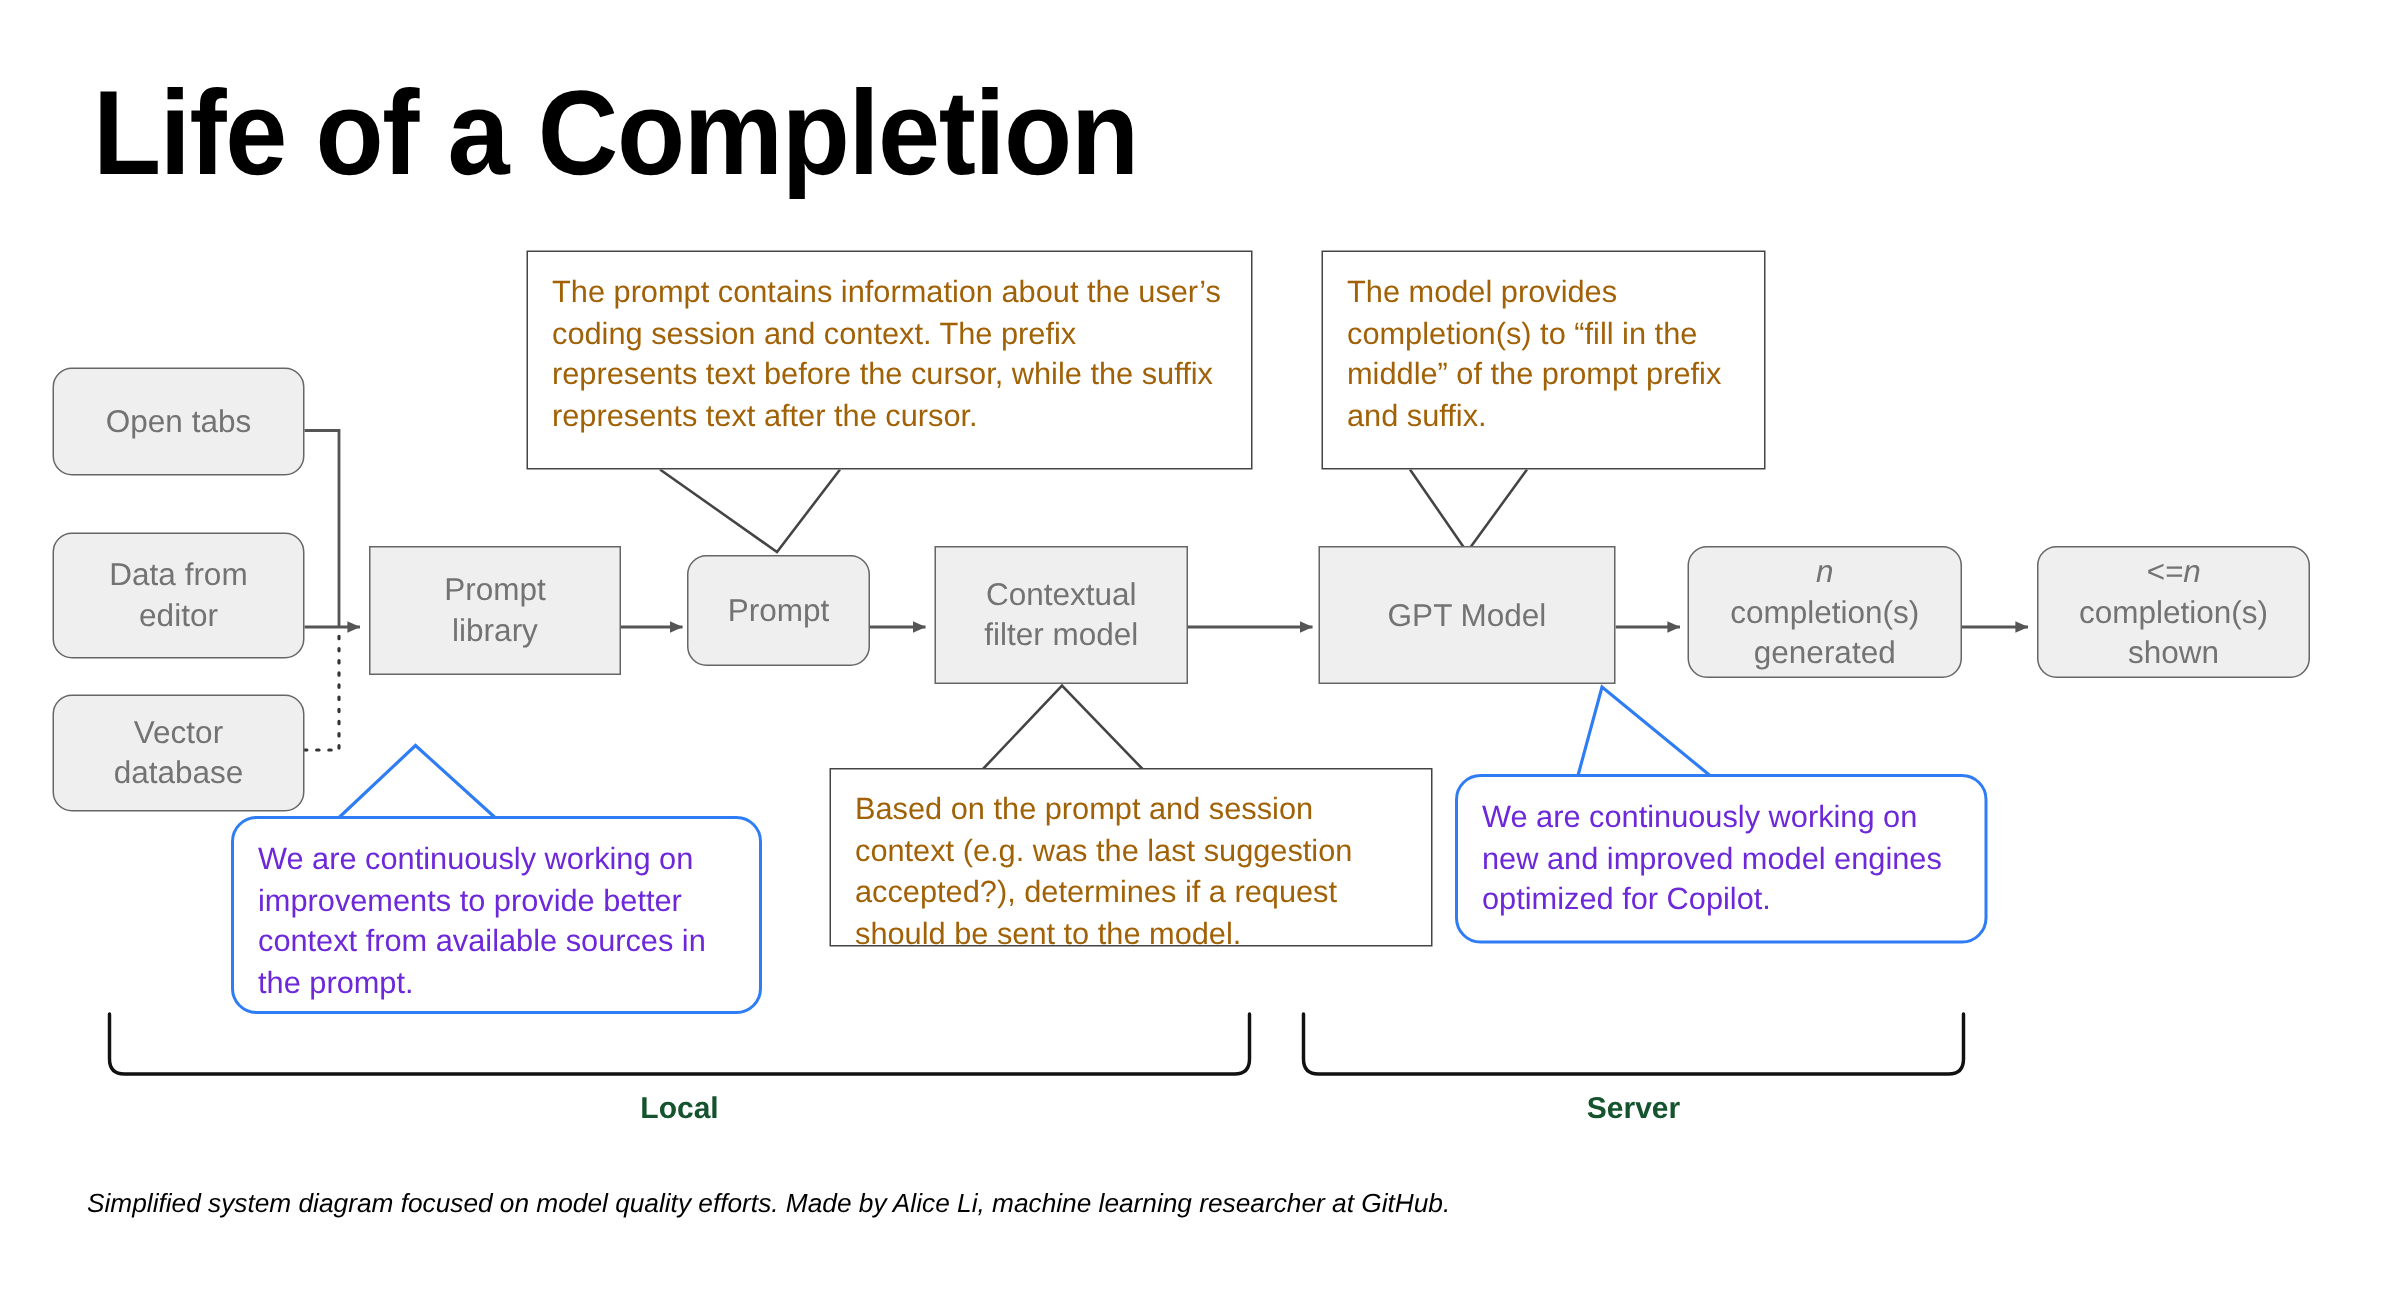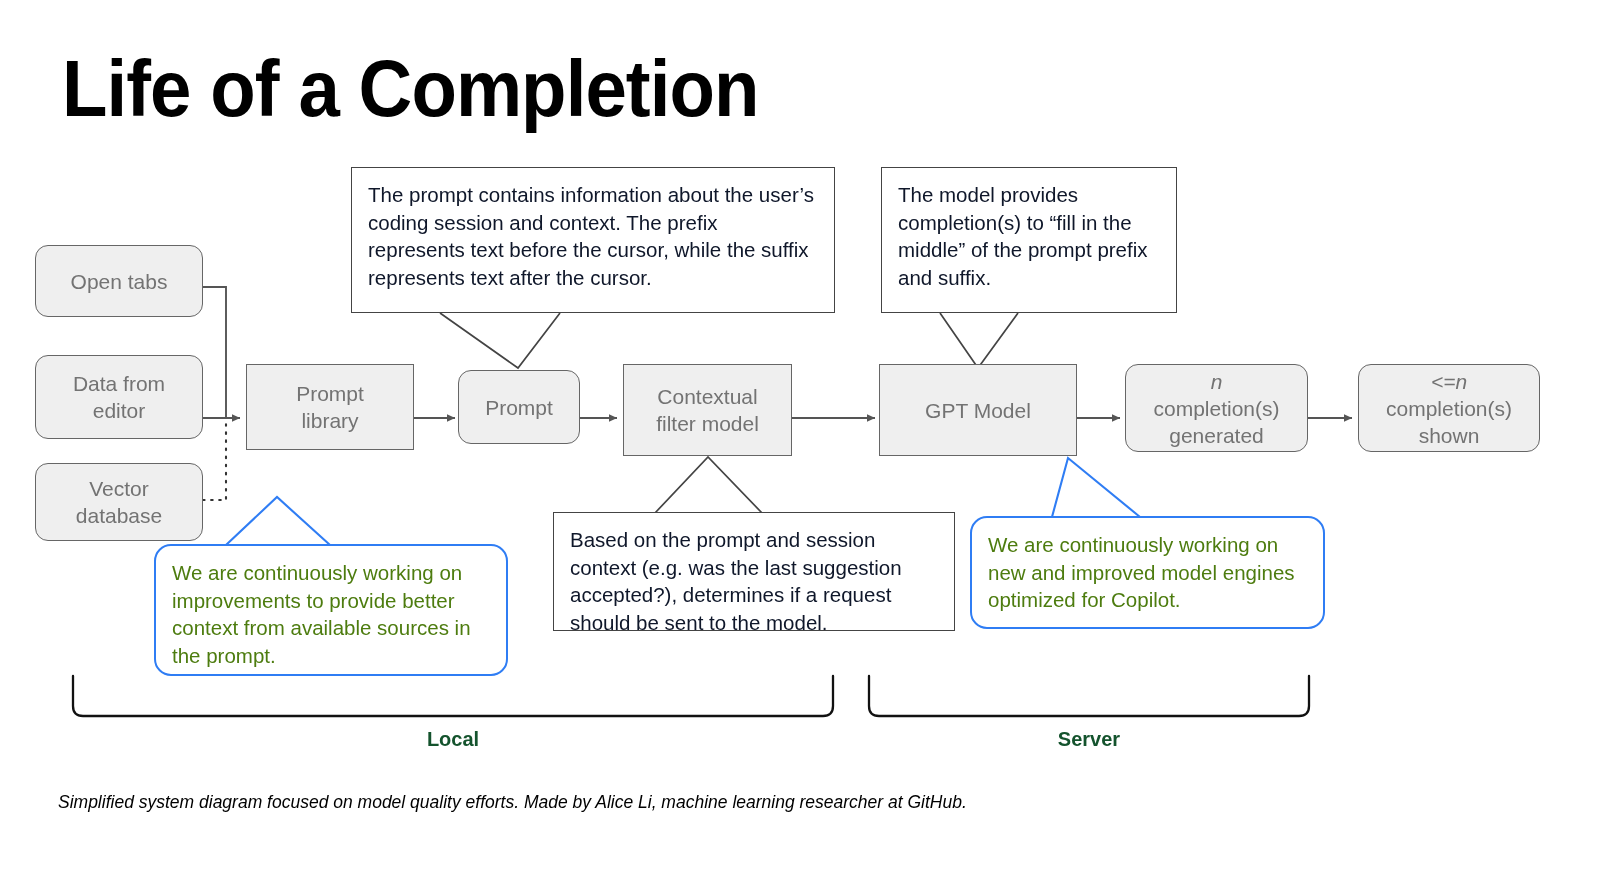"The prompt contains information about" .callout { color: #0f172a -> #a16207 }
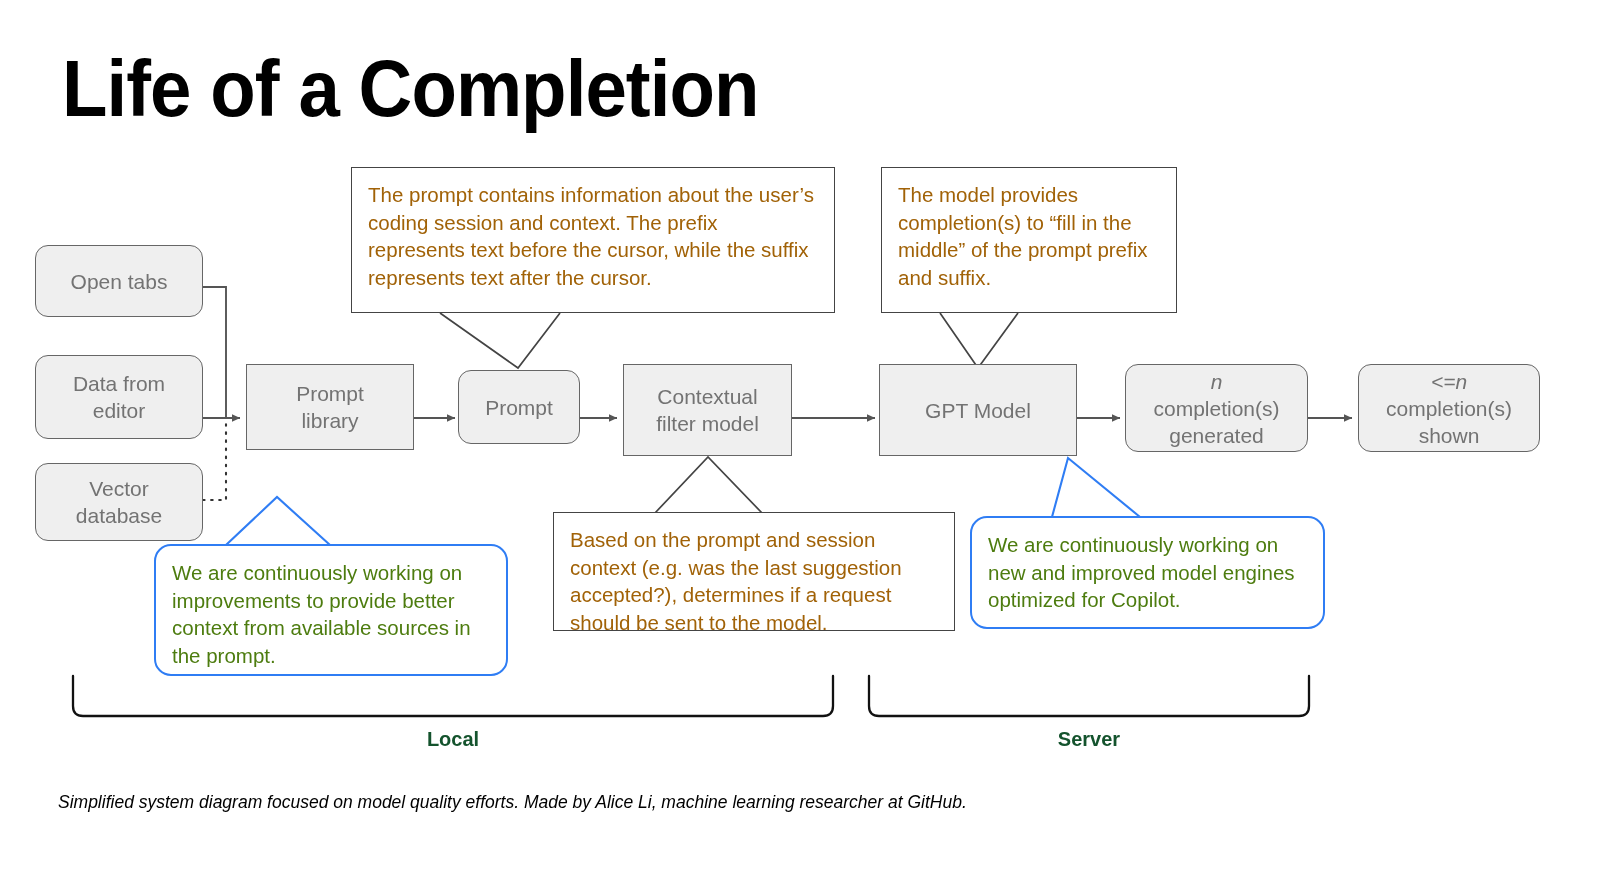"We are continuously working on" .callout.blue { color: #4d7c0f -> #6d28d9 }
